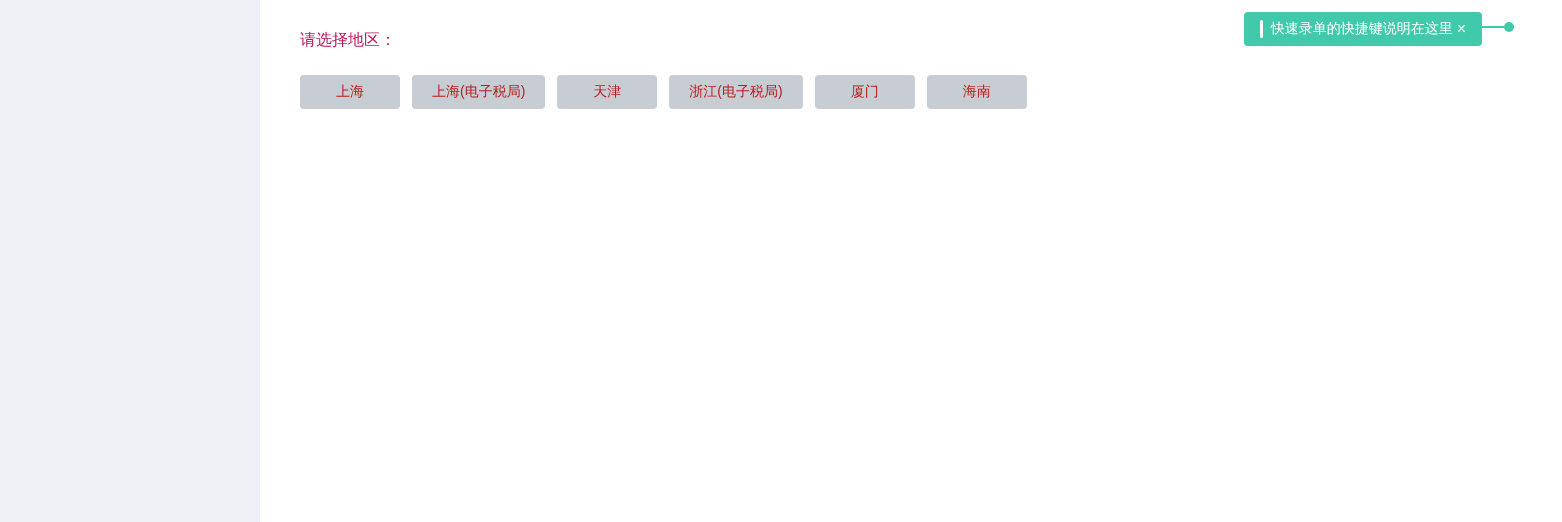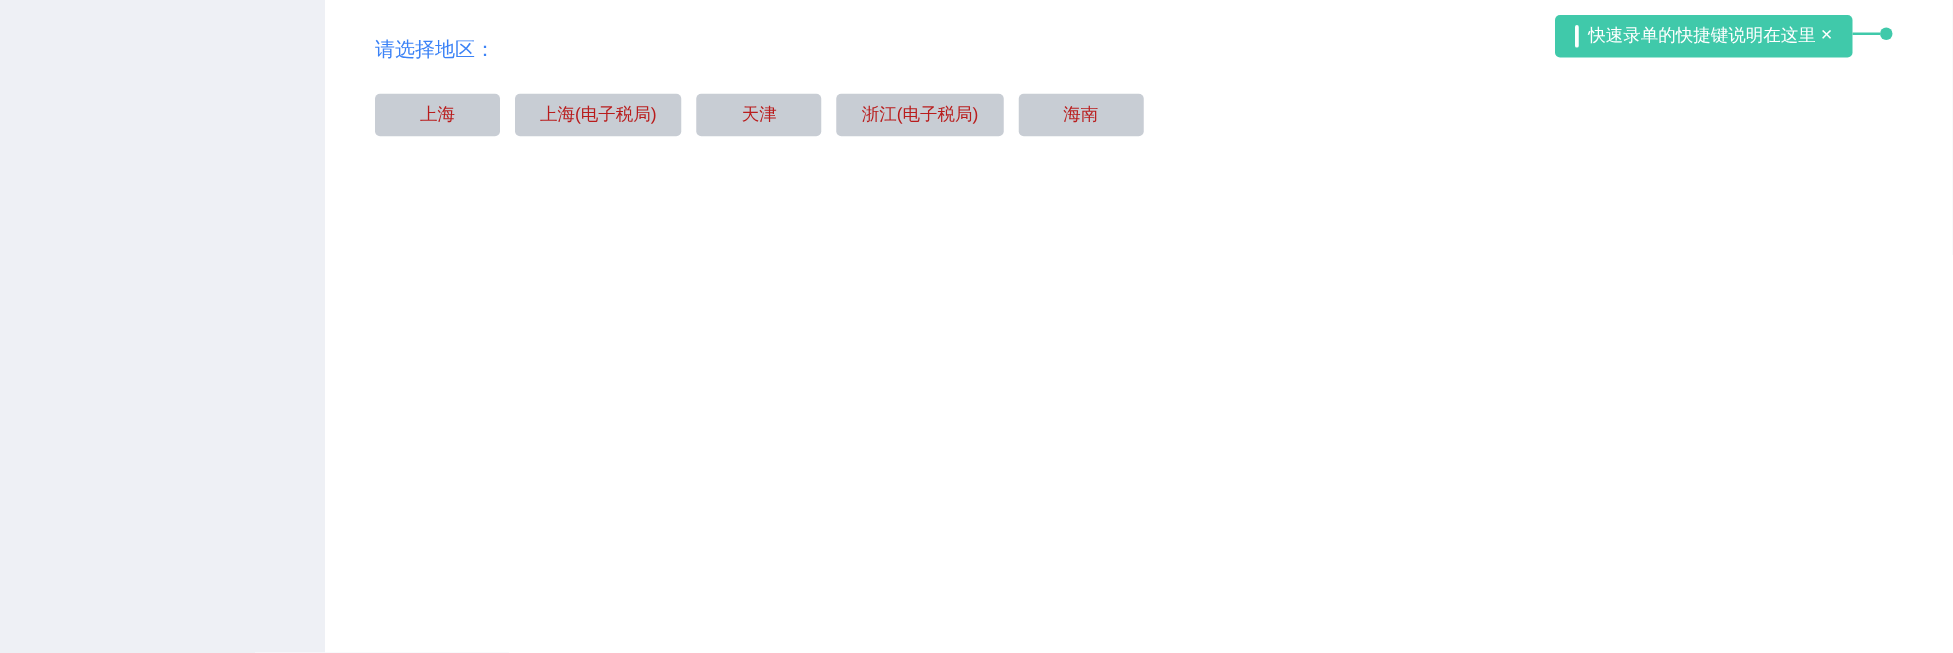"请选择地区：" .page-title { color: #3b82f6 -> #be185d }
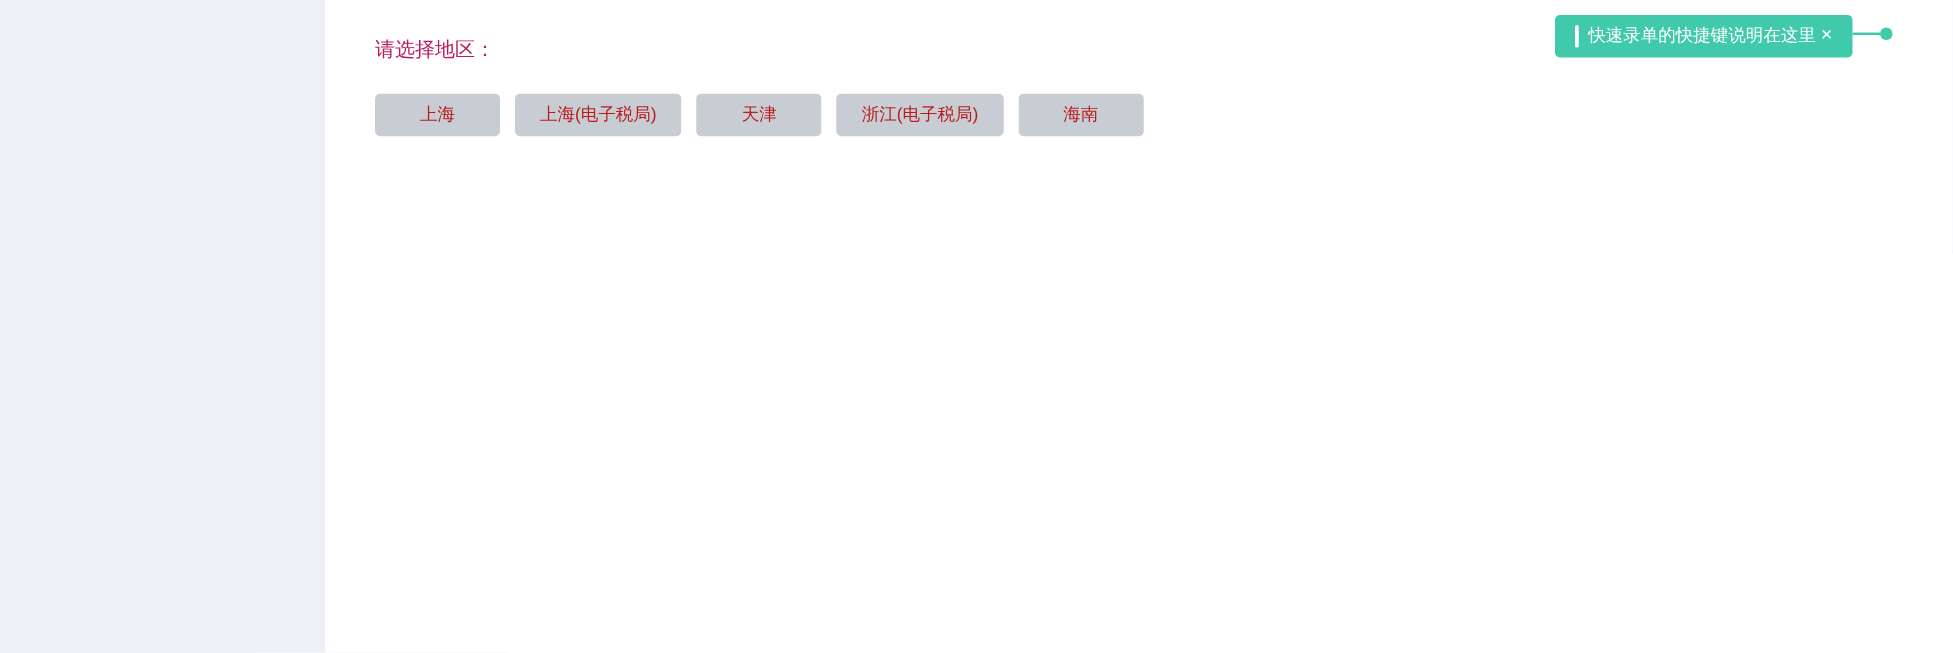"厦门" button.region-btn { html: none -> <button>厦门</button> }
